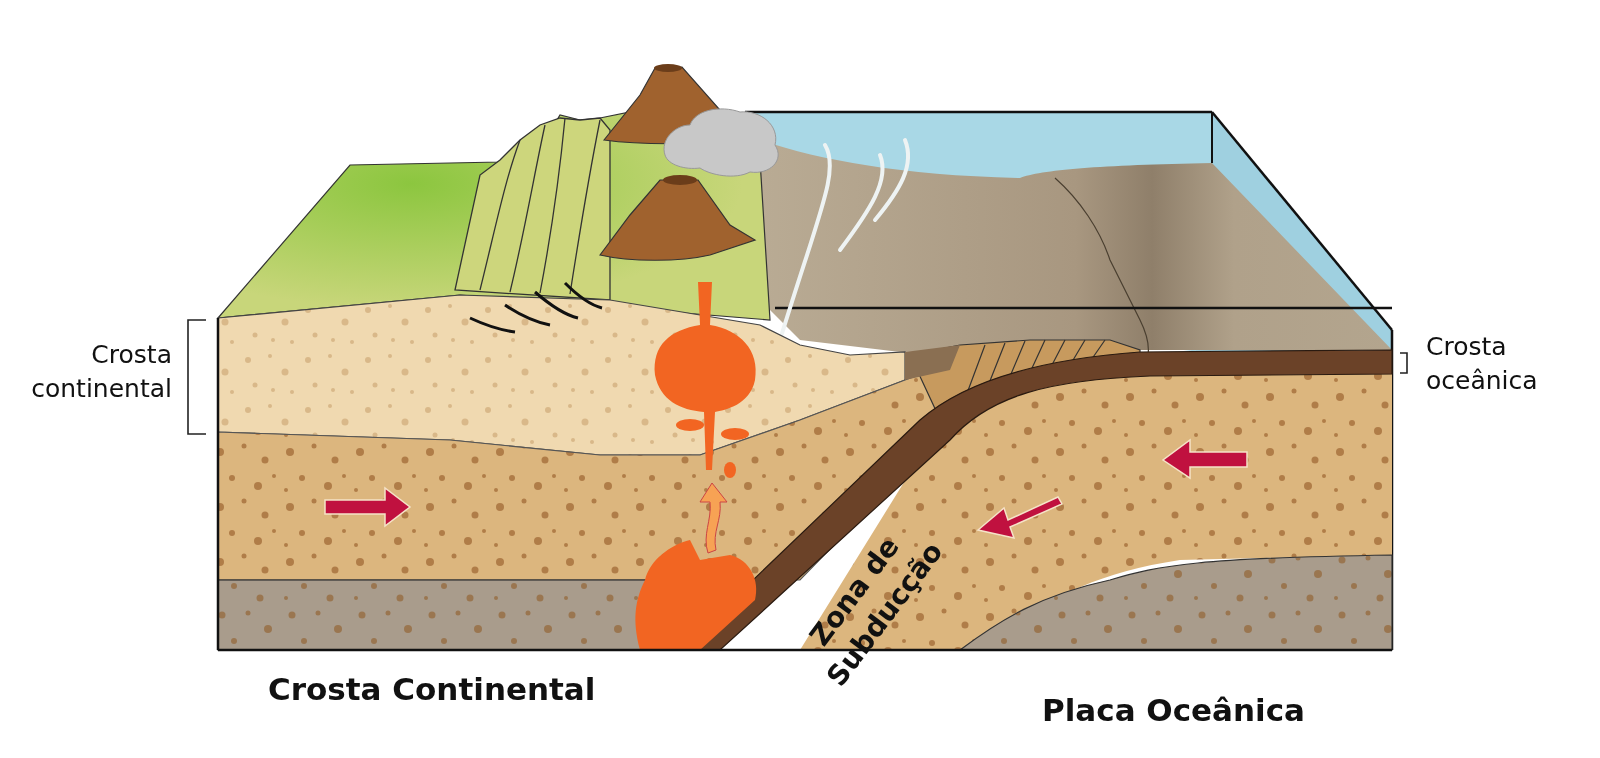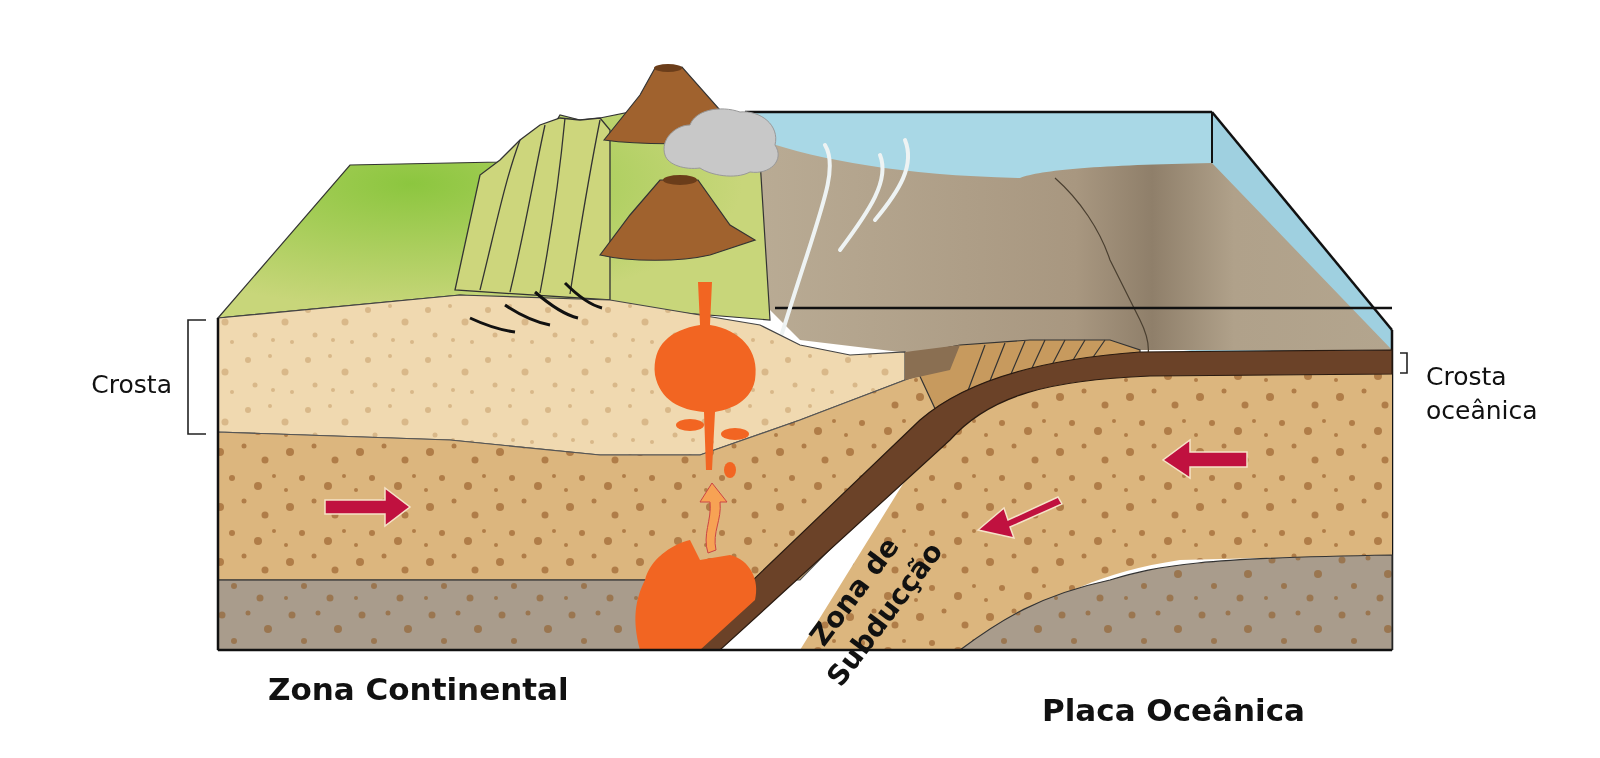"Crosta" .side-label { margin-top: 30px -> none }
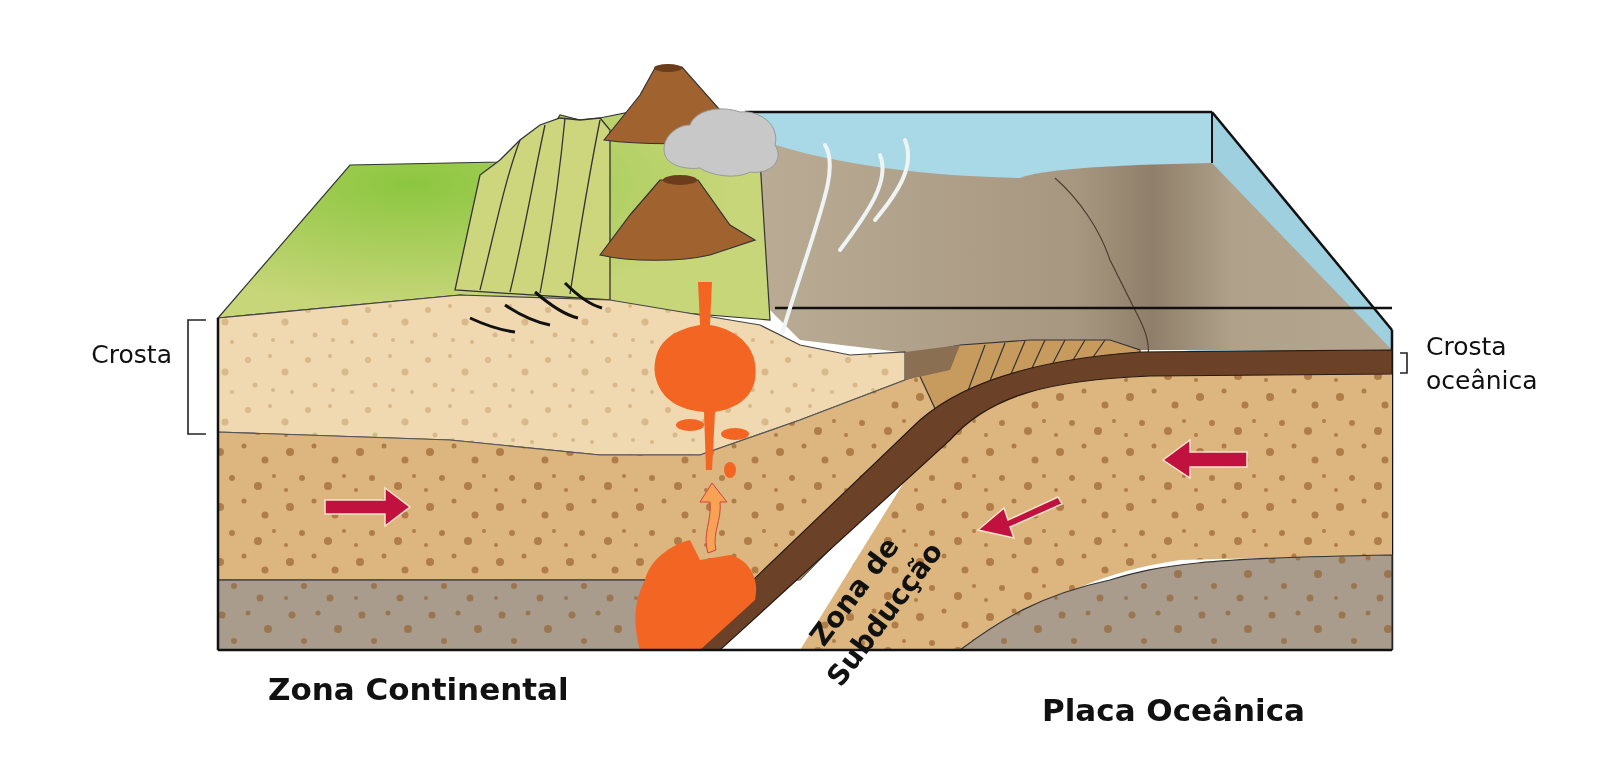"continental" div { html: none -> <div>continental</div> }
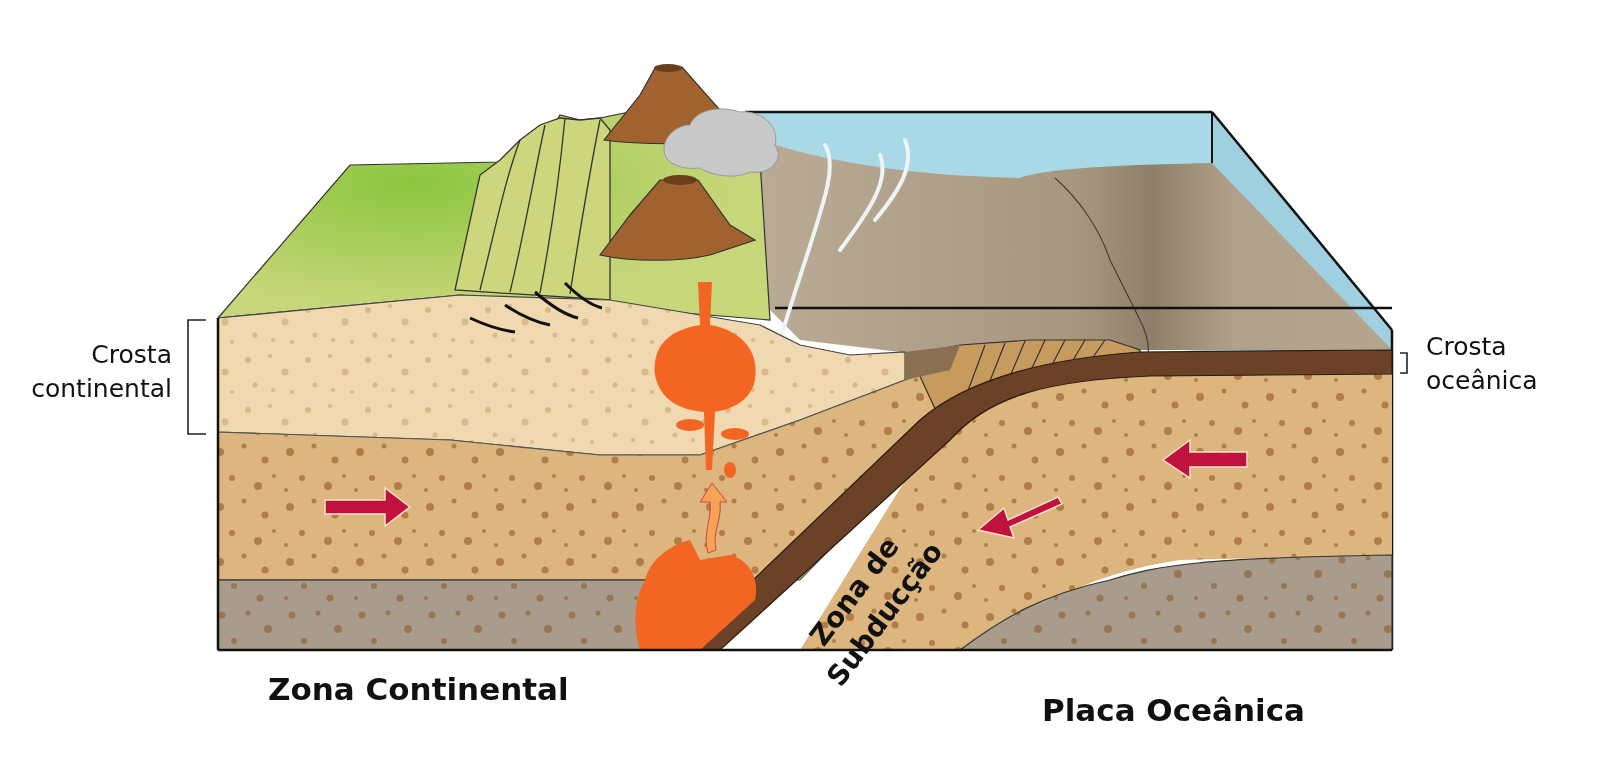"Zona Continental" div.label { text: Zona -> Crosta }
